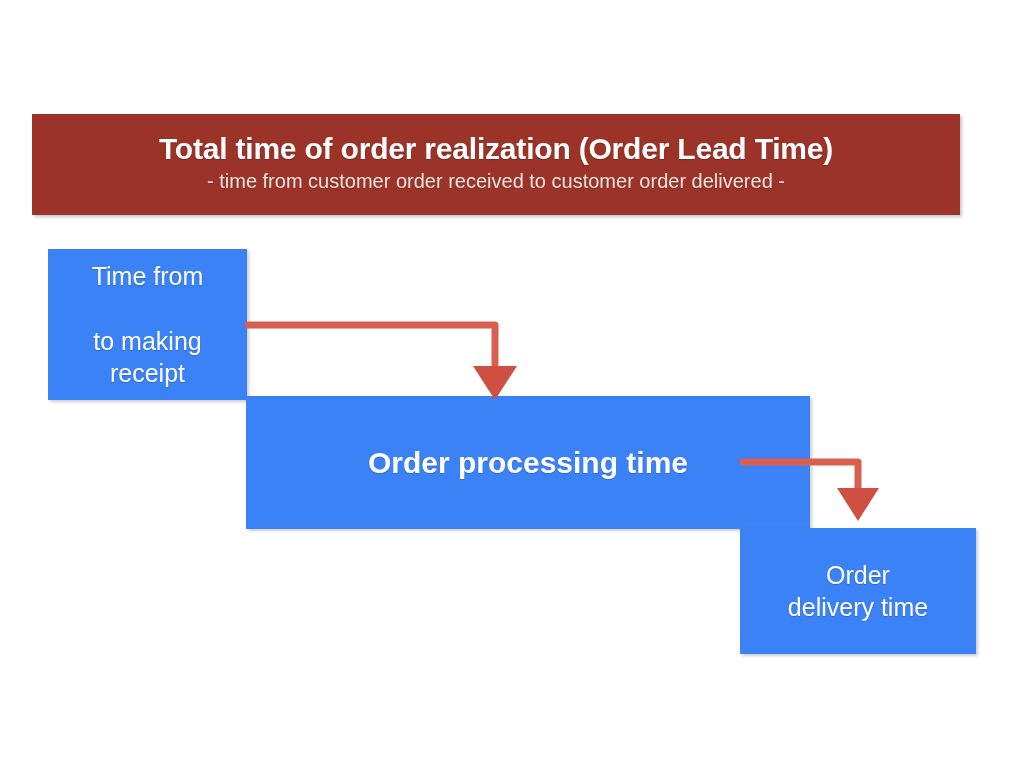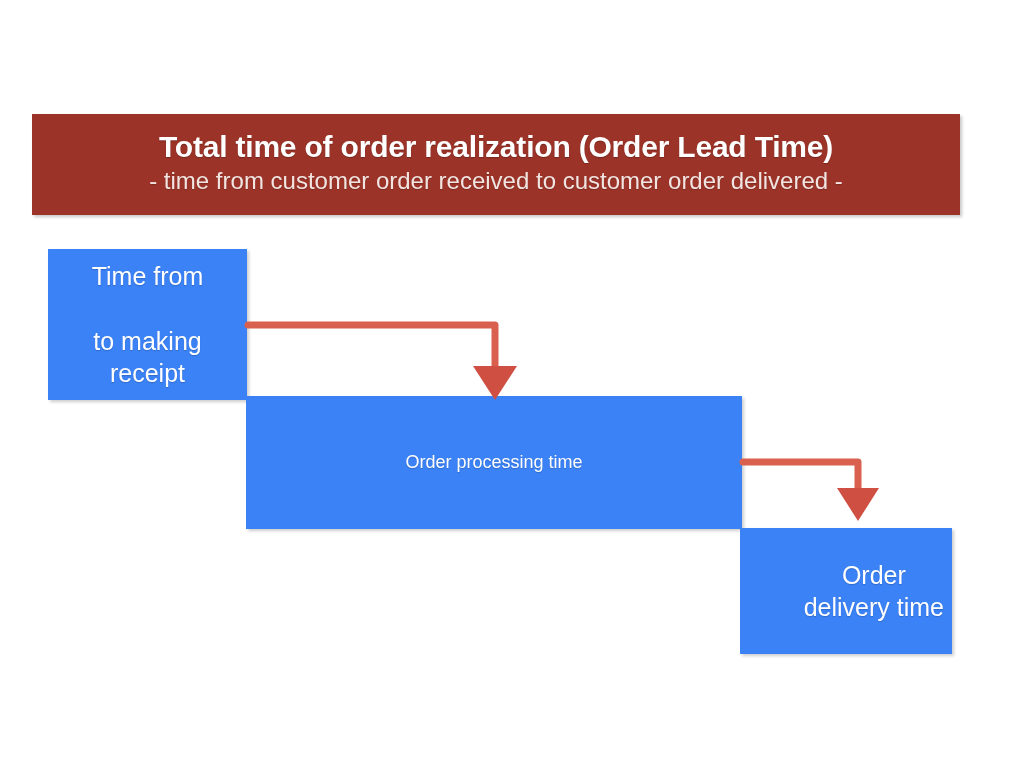"- time from customer order" .header-subtitle { font-size: 24px -> 20px }
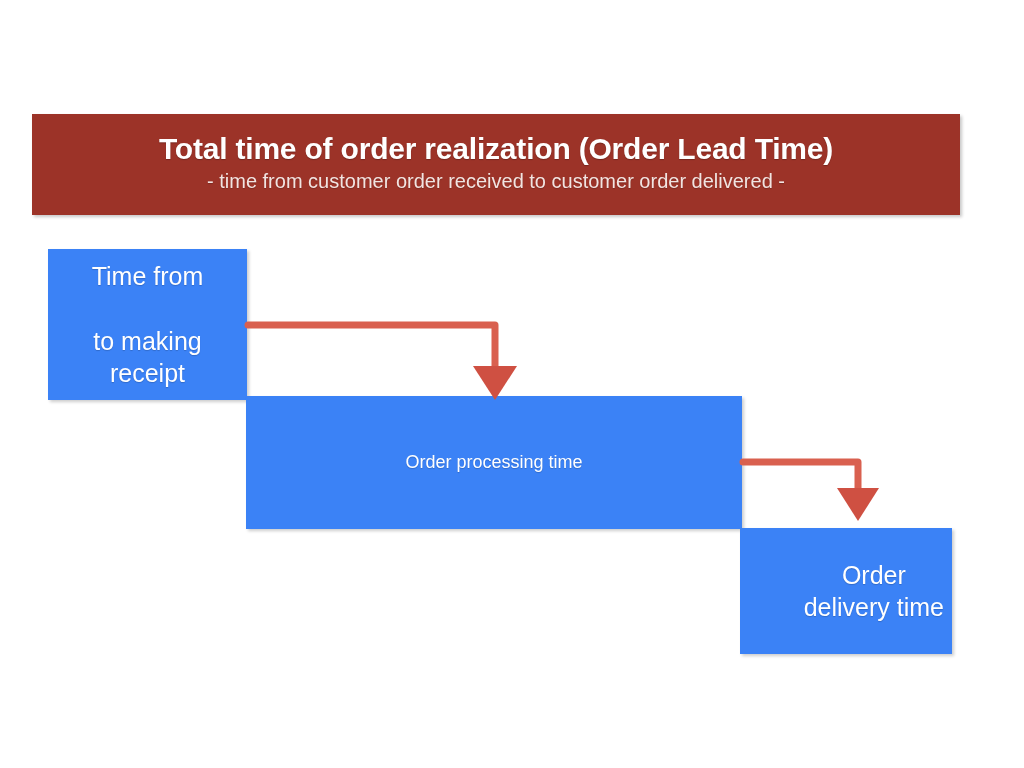"Order processing time" #box-2 { font-size: 18px -> 30px; font-weight: none -> bold; width: 496px -> 564px }
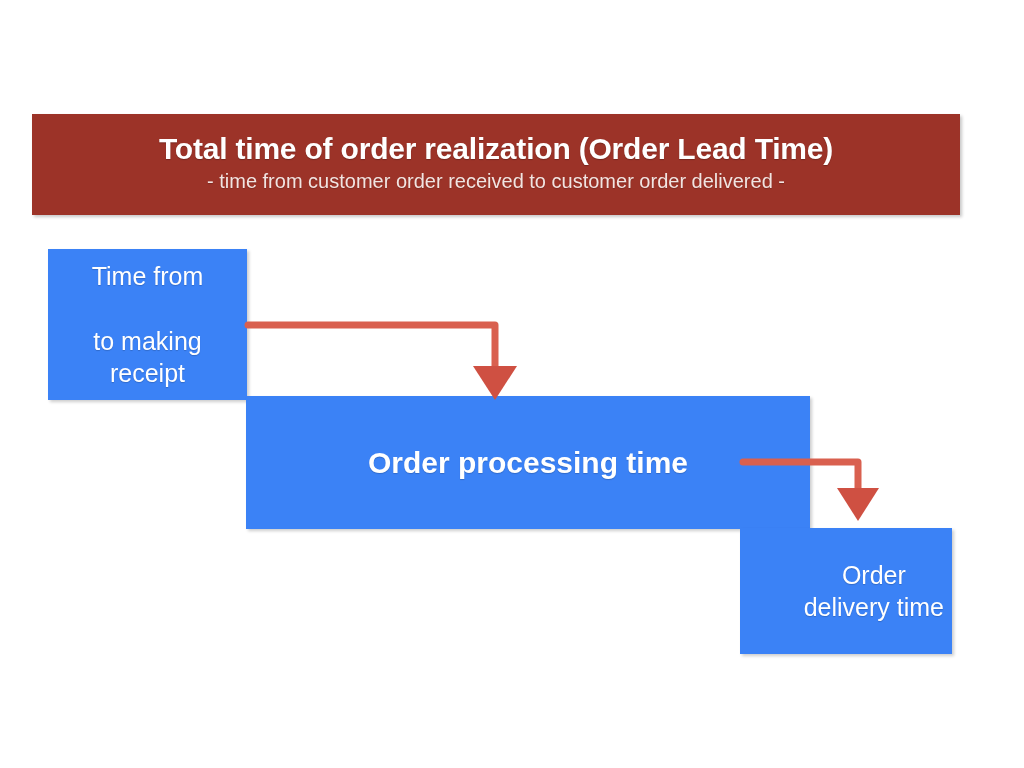"Order" #box-3 { justify-content: flex-end -> none; width: 212px -> 236px }
